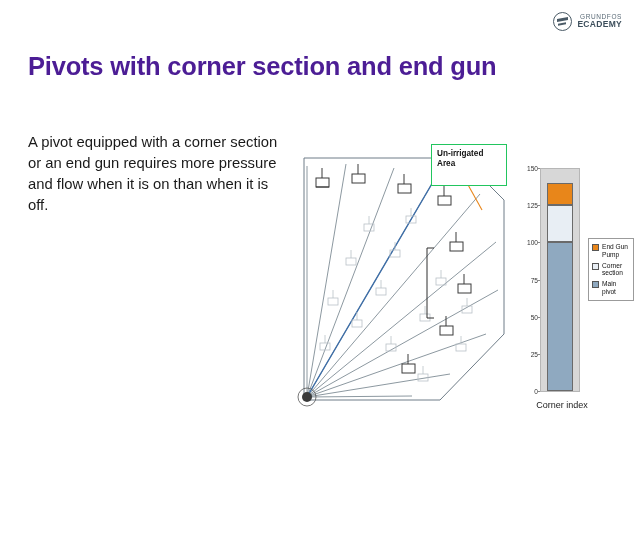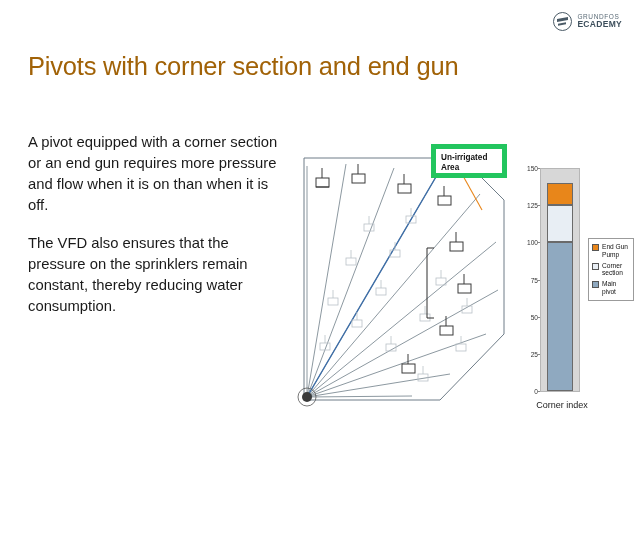"ECADEMY" .logo-text { text-align: none -> right }
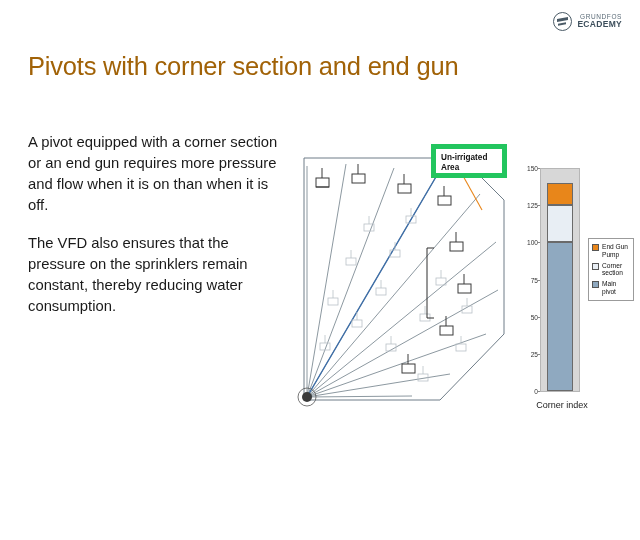"Pivots with corner section and" .title { color: #a16207 -> #4c1d95; font-weight: normal -> bold }
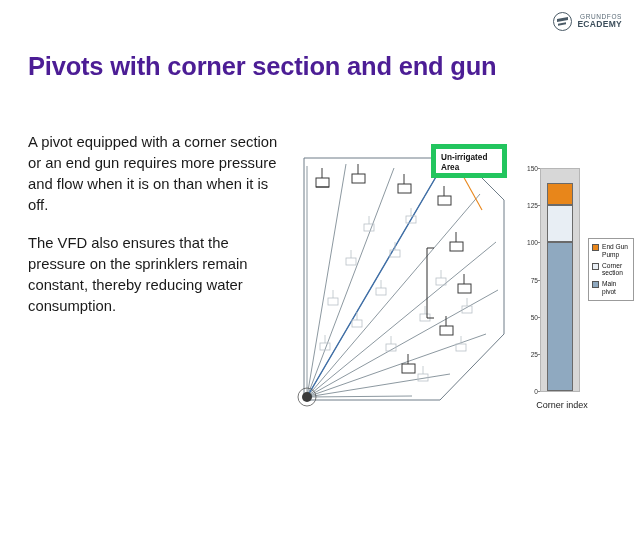"Un-irrigated Area" .callout-box { border: 5px solid #22c55e -> 1px solid #22c55e; height: 34px -> 42px }
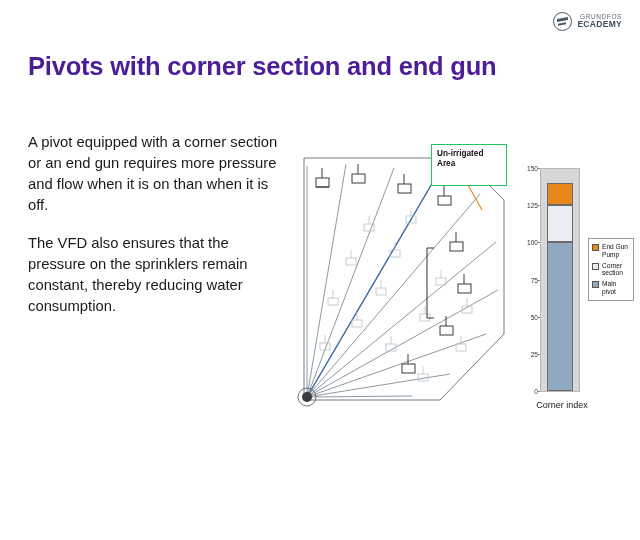"The VFD also ensures that" p { html: <p>The VFD also ensures that the pressure on the sprinklers remain constant, thereby reducing water consumption.</p> -> none }
